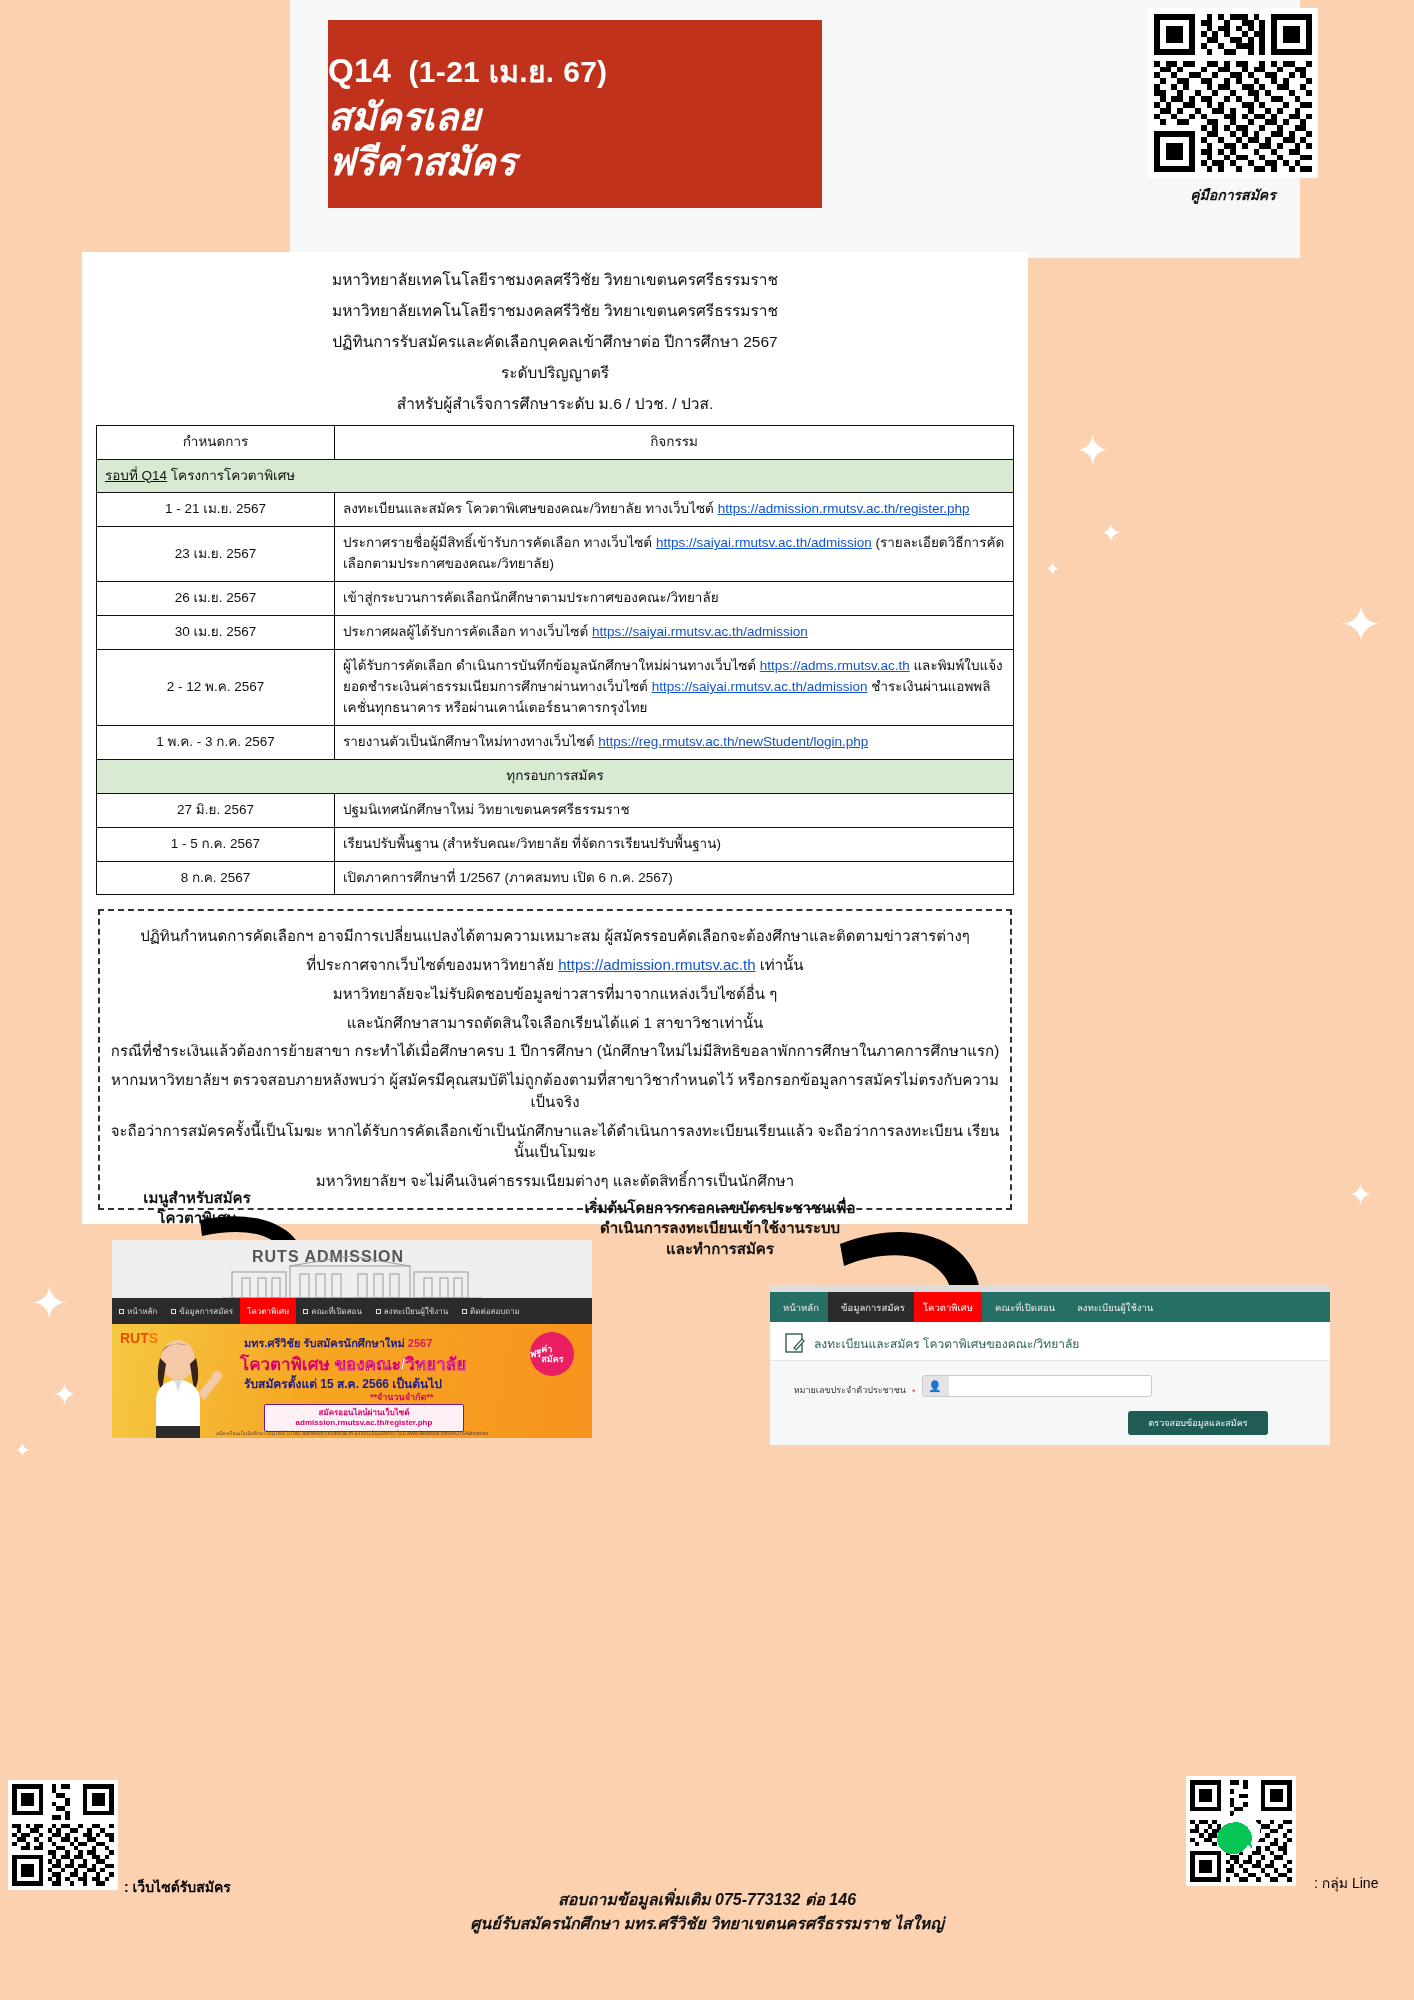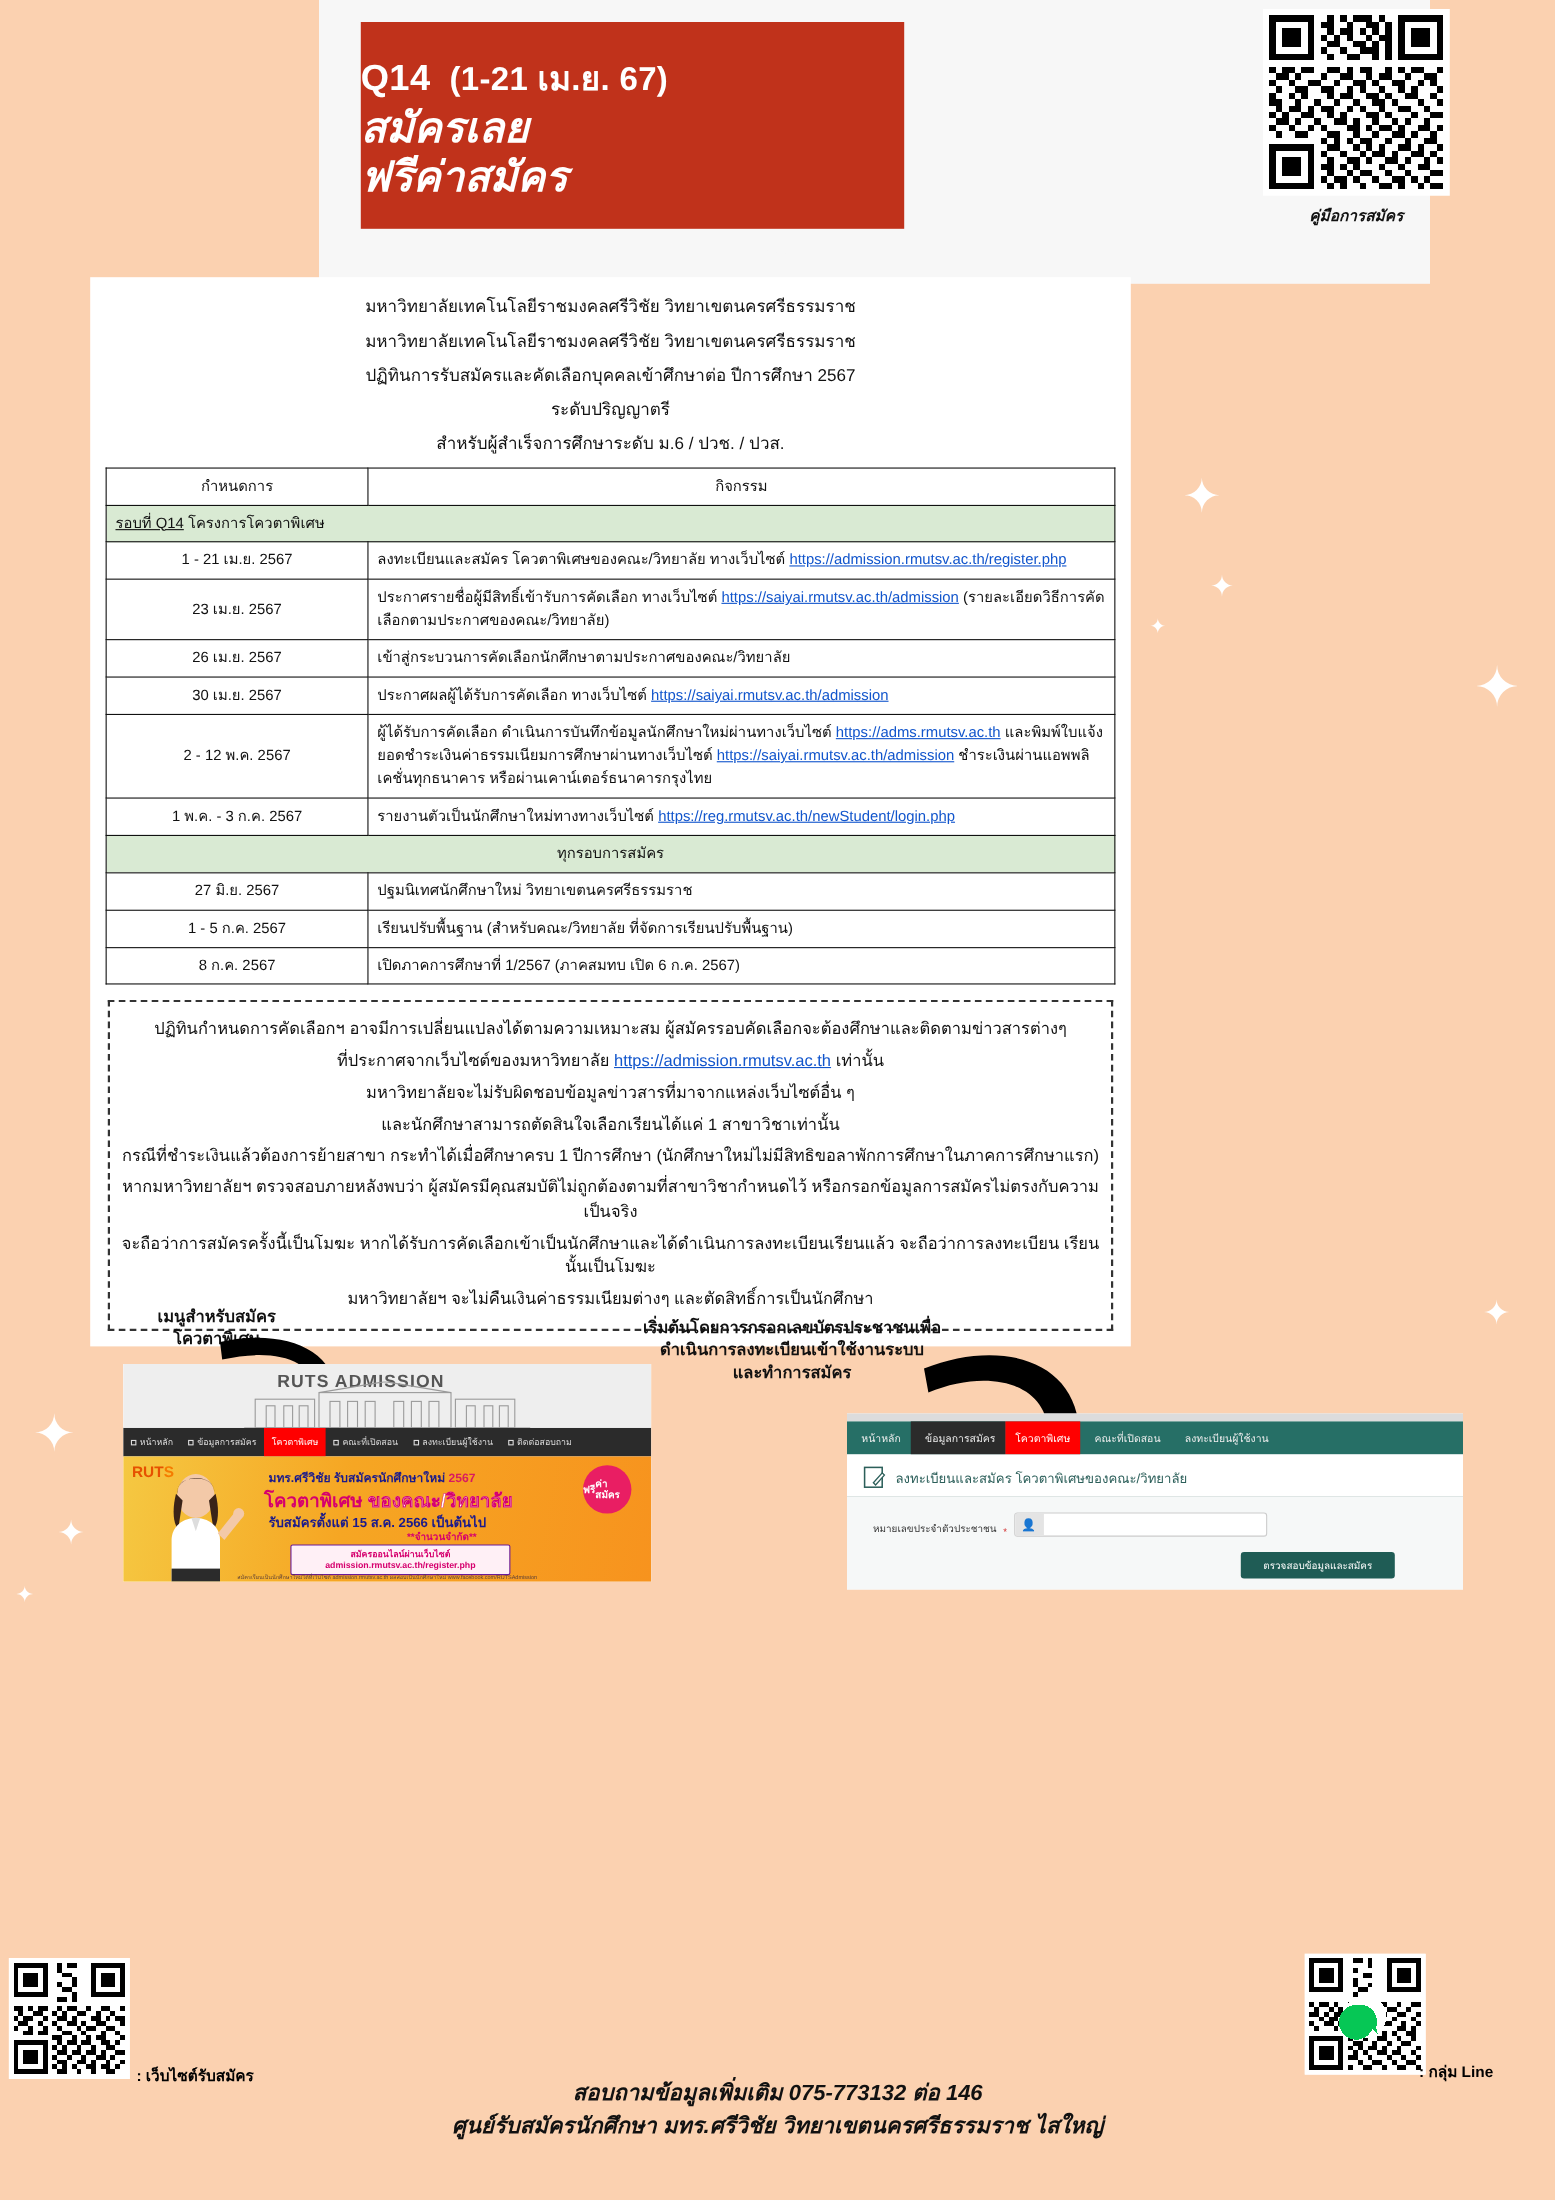": กลุ่ม Line" .qr-br .cap { font-weight: bold -> normal; left: 104px -> 128px }
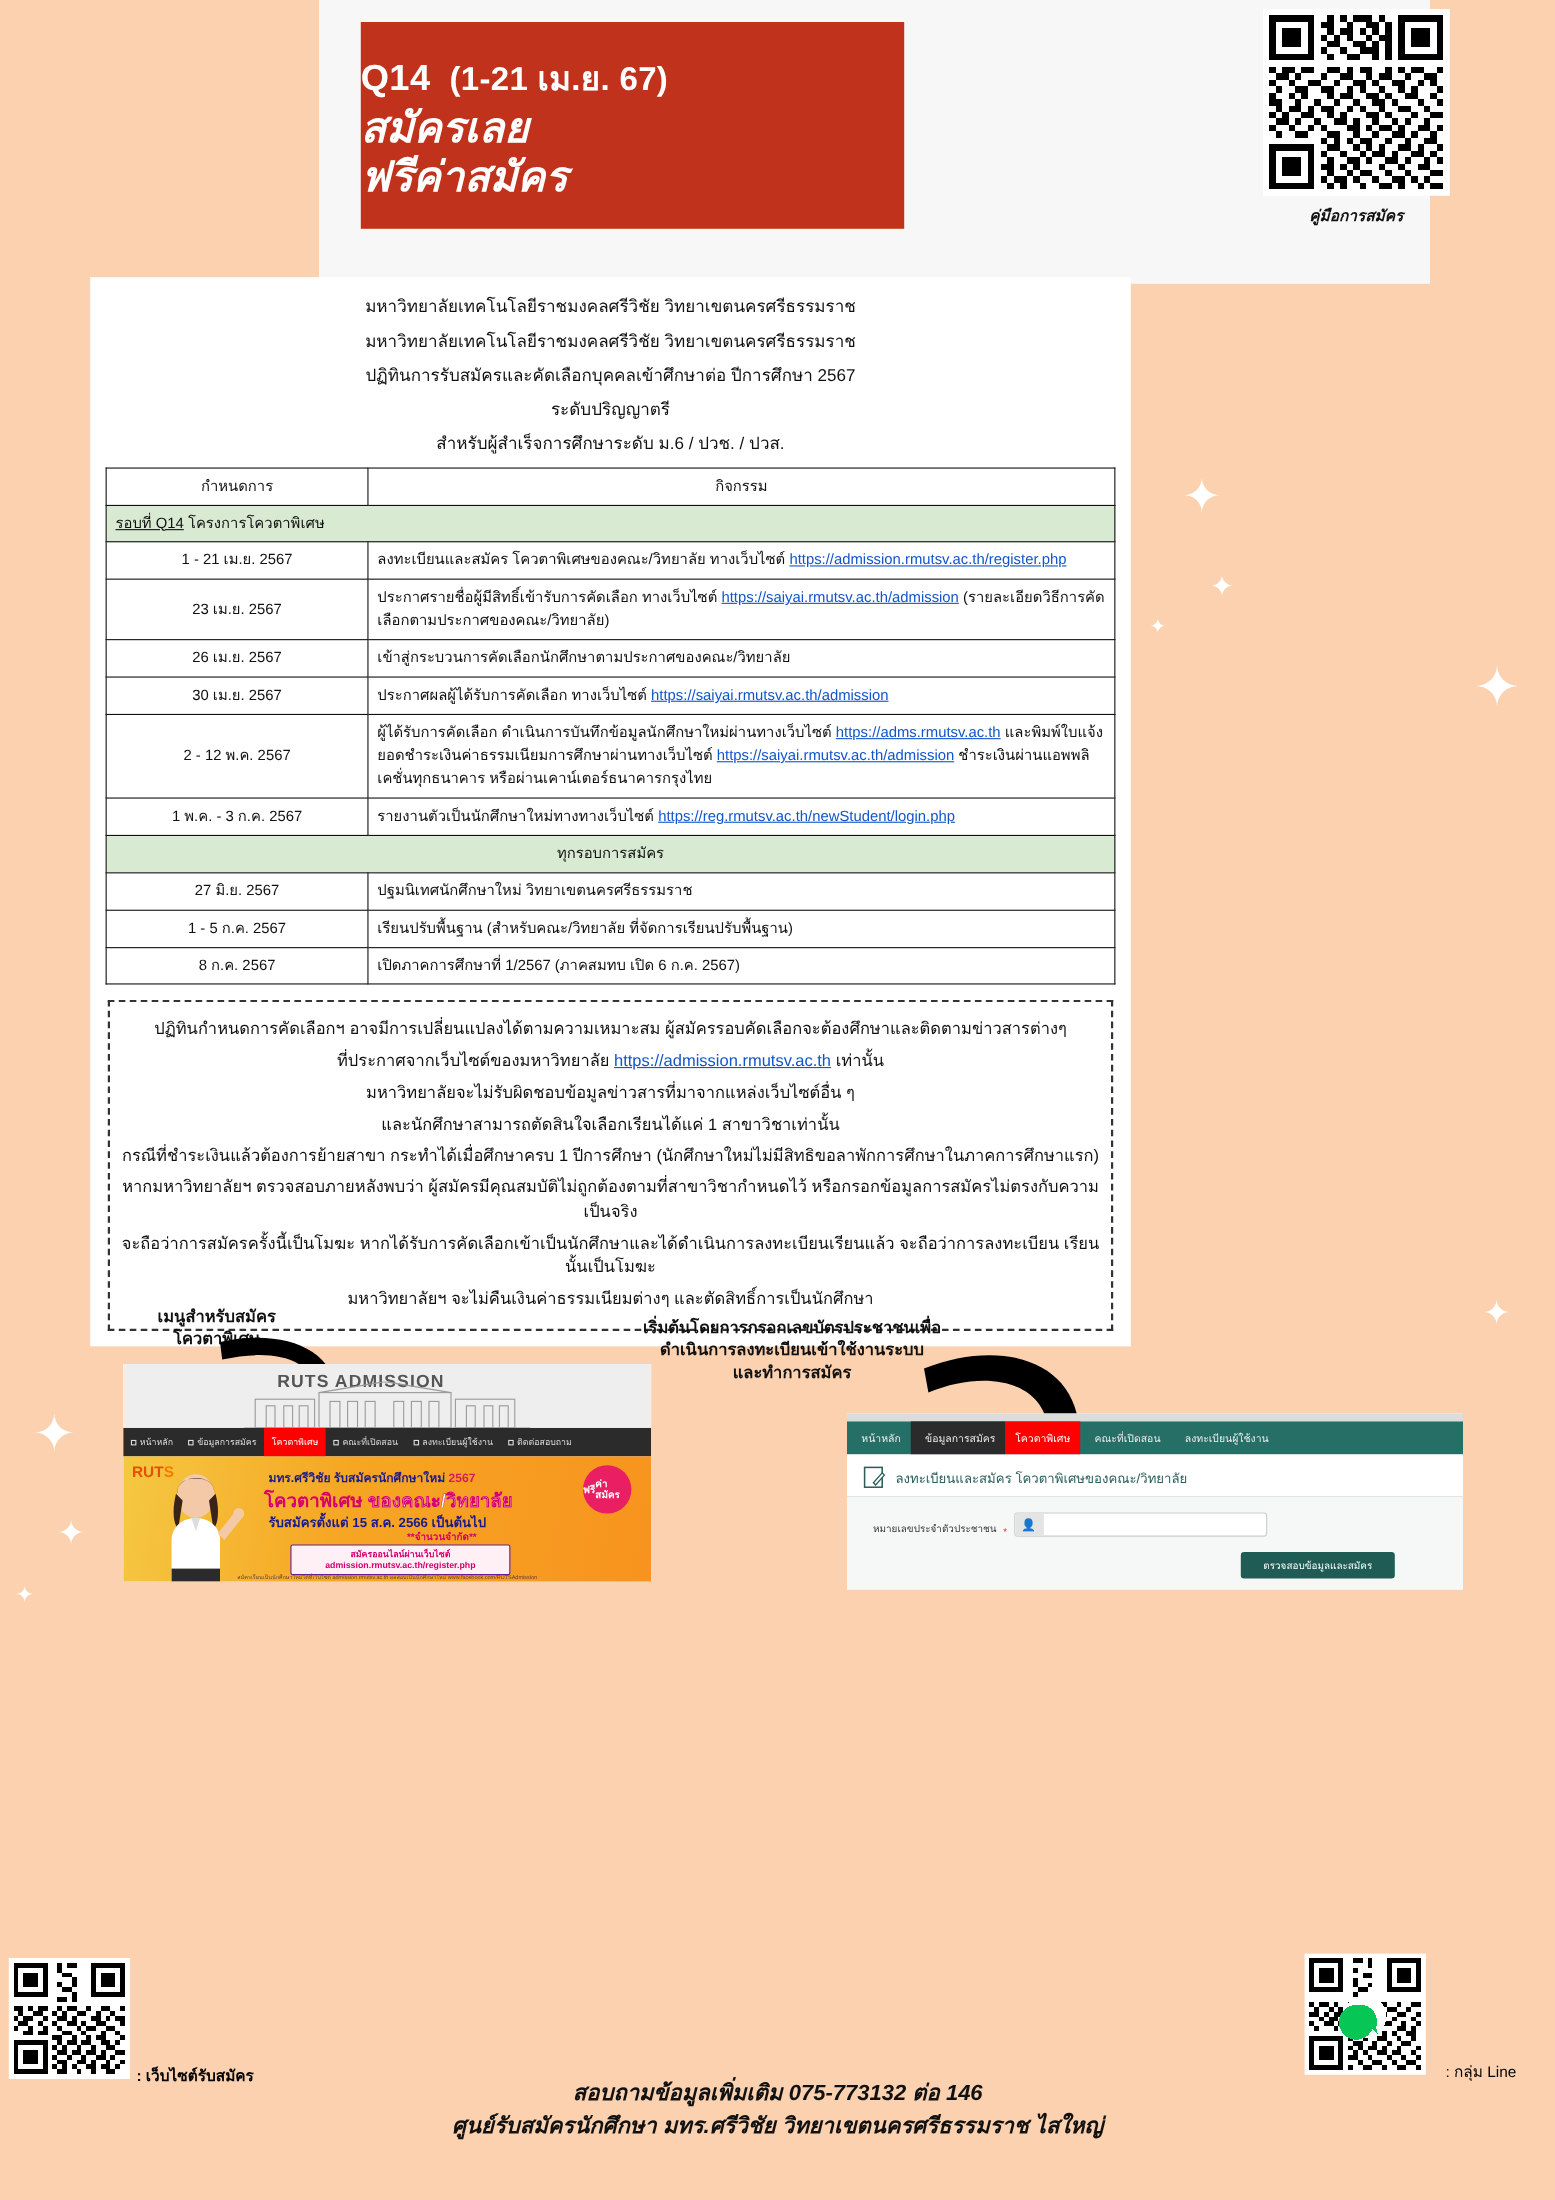"สอบถามข้อมูลเพิ่มเติม 075-773132 ต่อ 146" .footer { font-size: 20px -> 16px }
